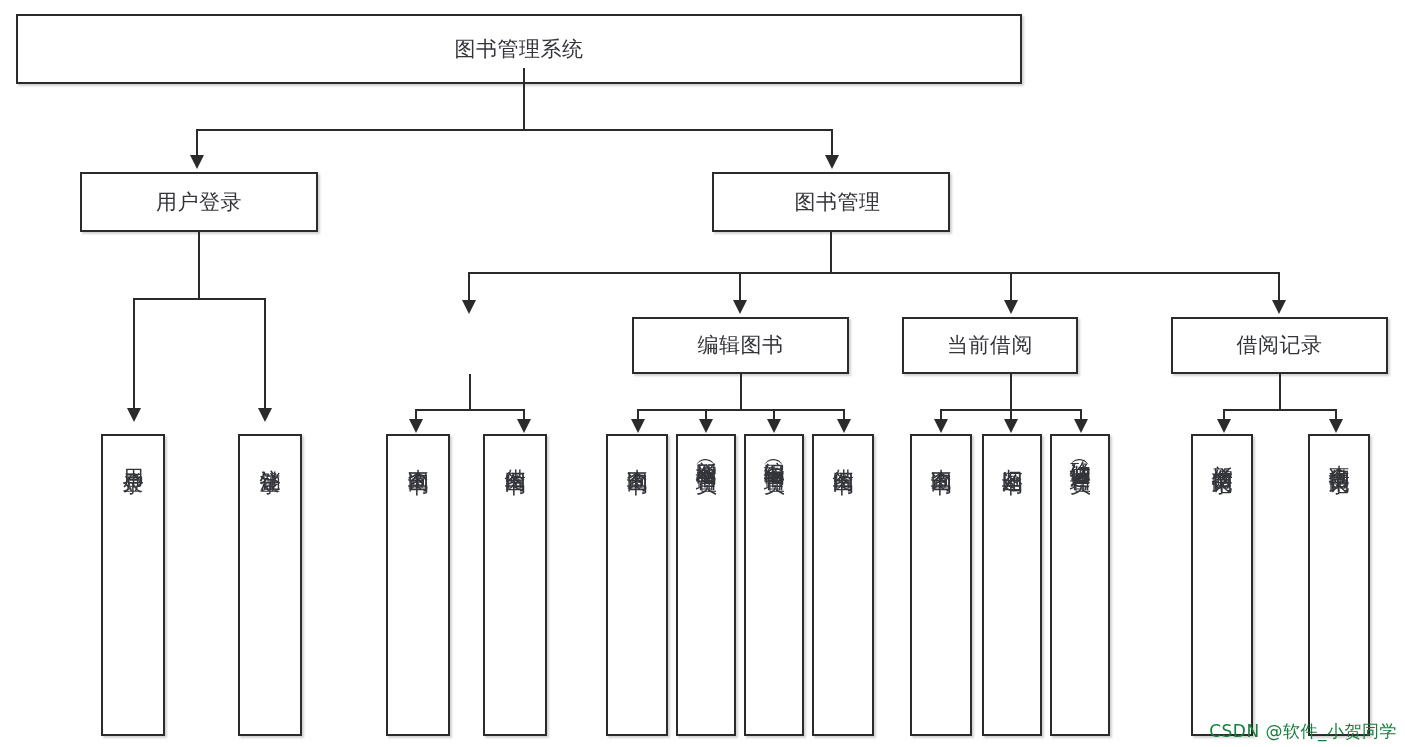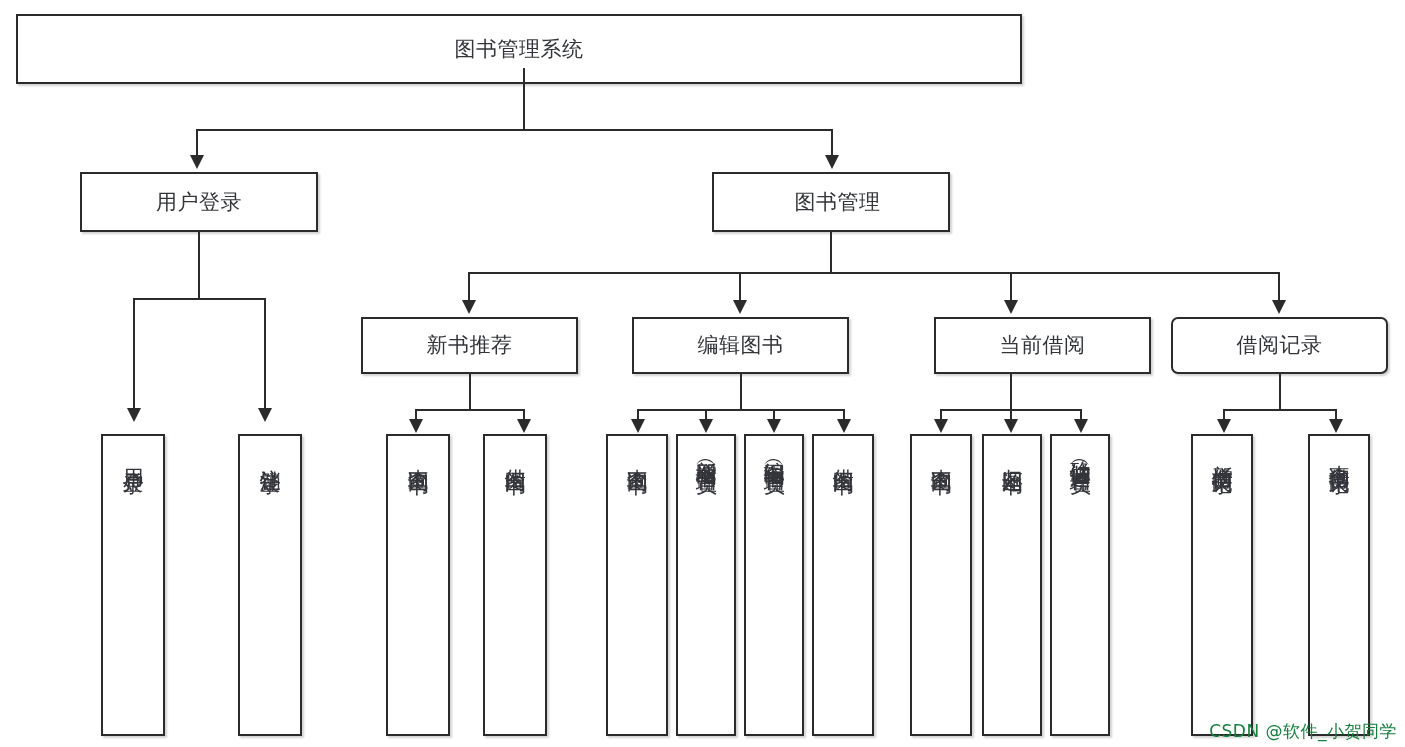"新书推荐" div.node { html: <div> <span>新书推荐</span> </div> -> none }
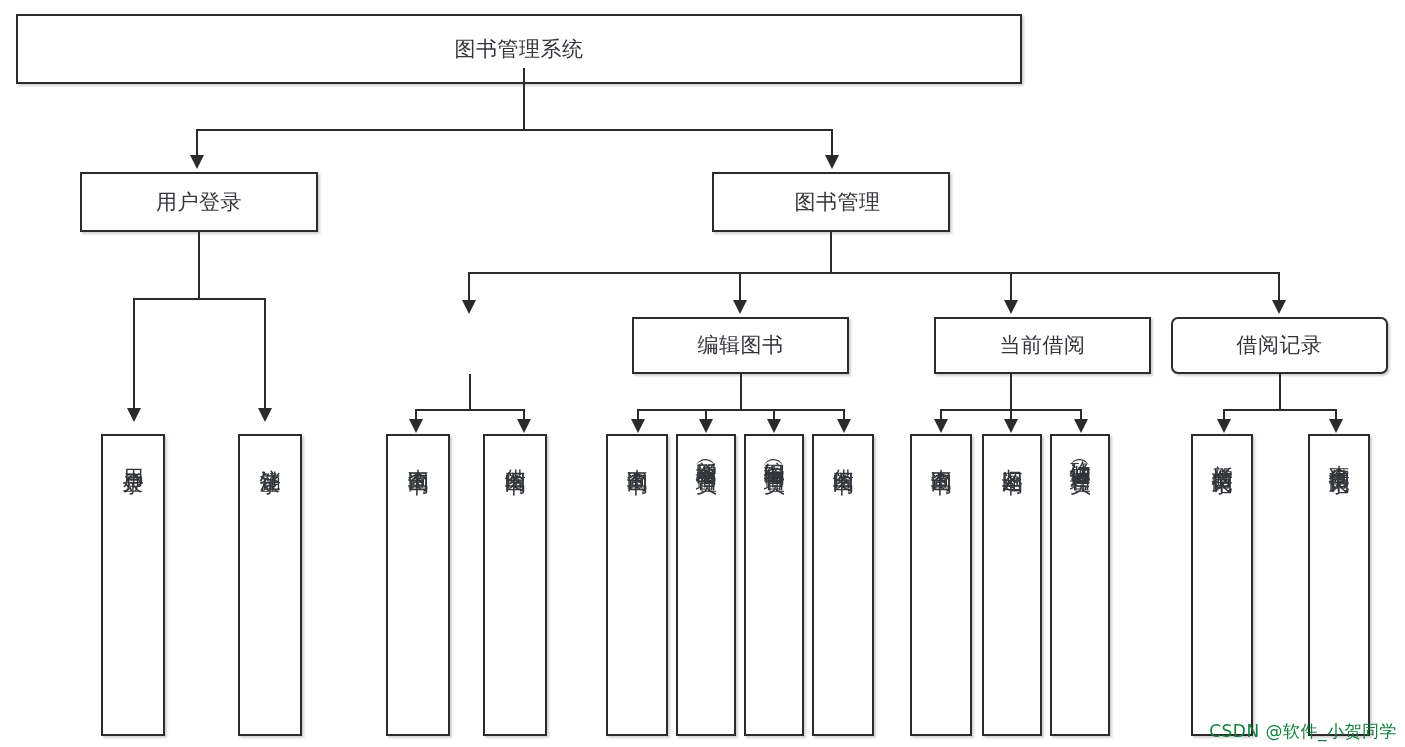"当前借阅" div.node { margin-left: 32px -> none; width: 217px -> 176px }
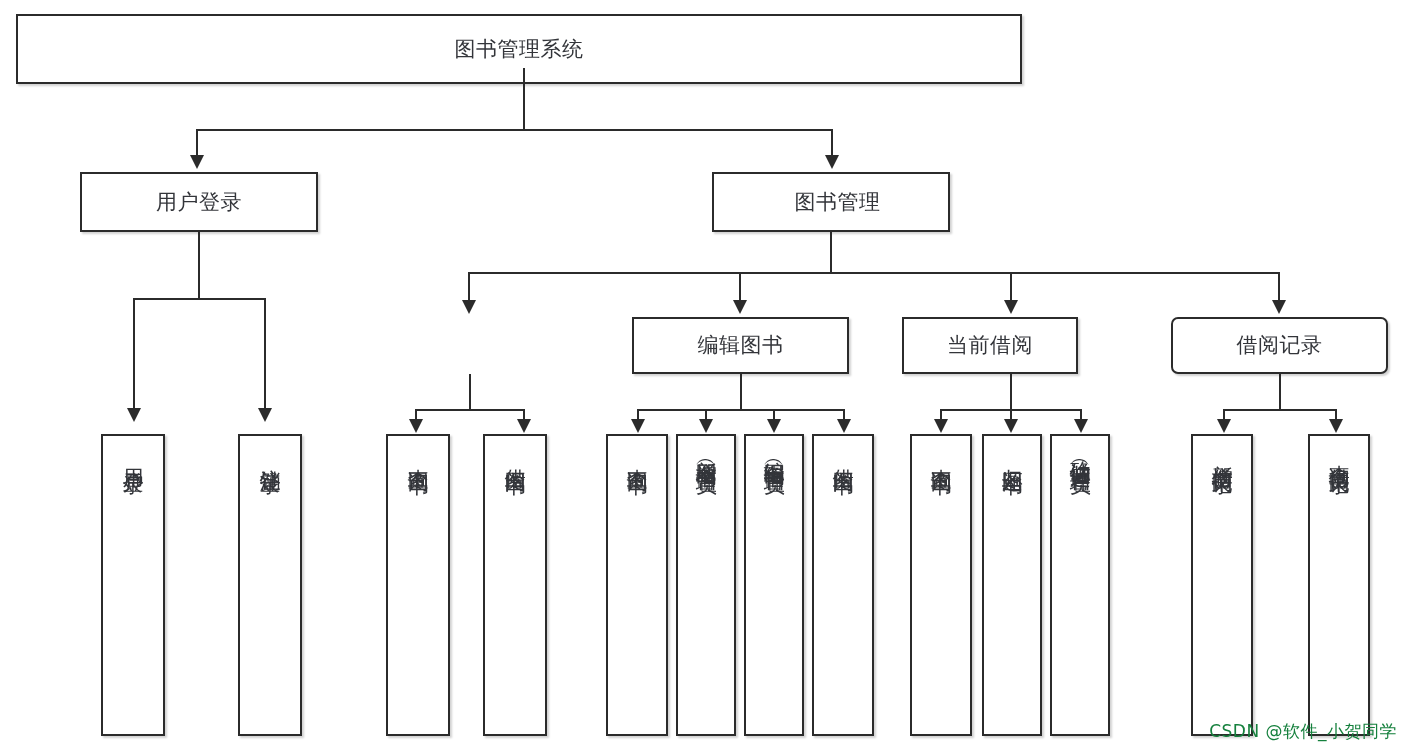"借阅记录" div.node { border-radius: 7px -> none }
